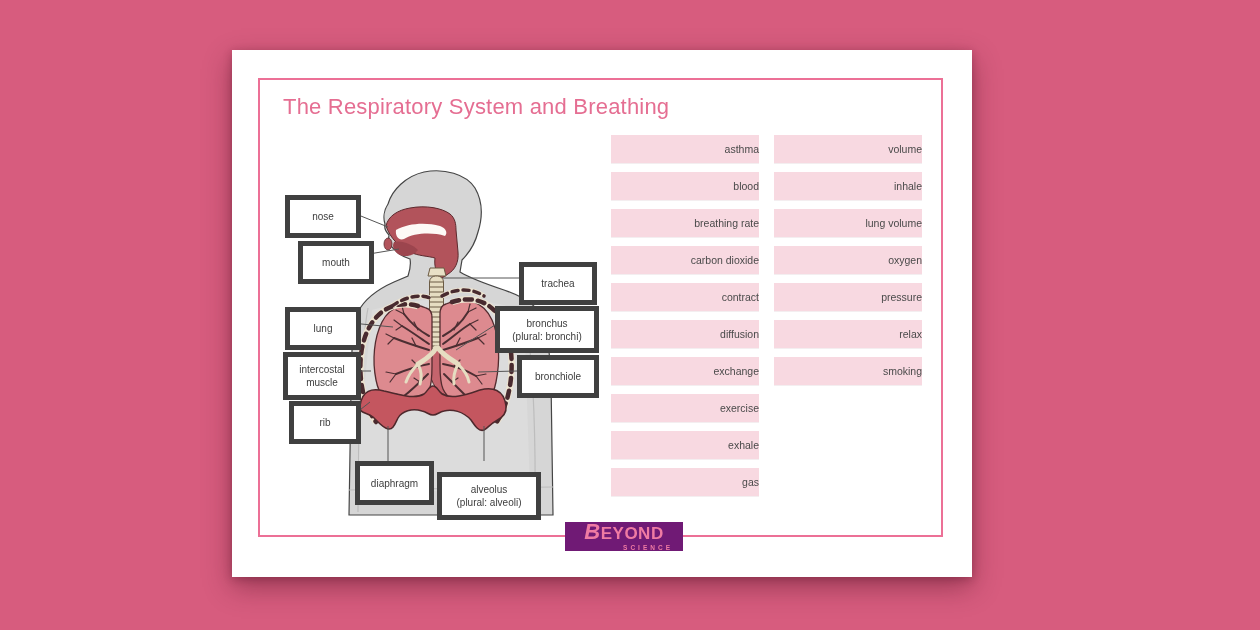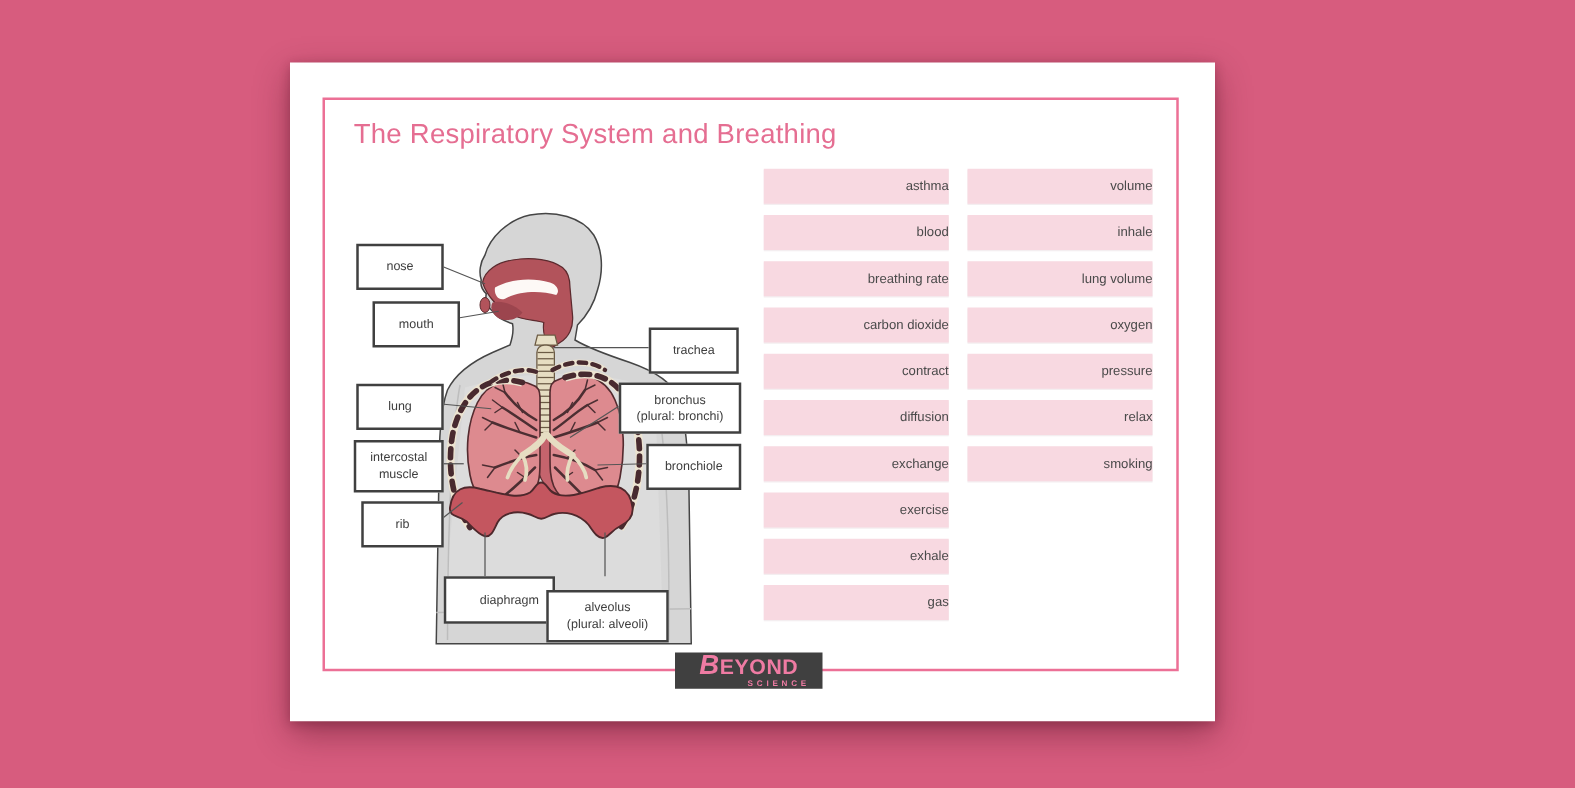"nose" .label { border: 2px solid #404040 -> 5px solid #404040 }
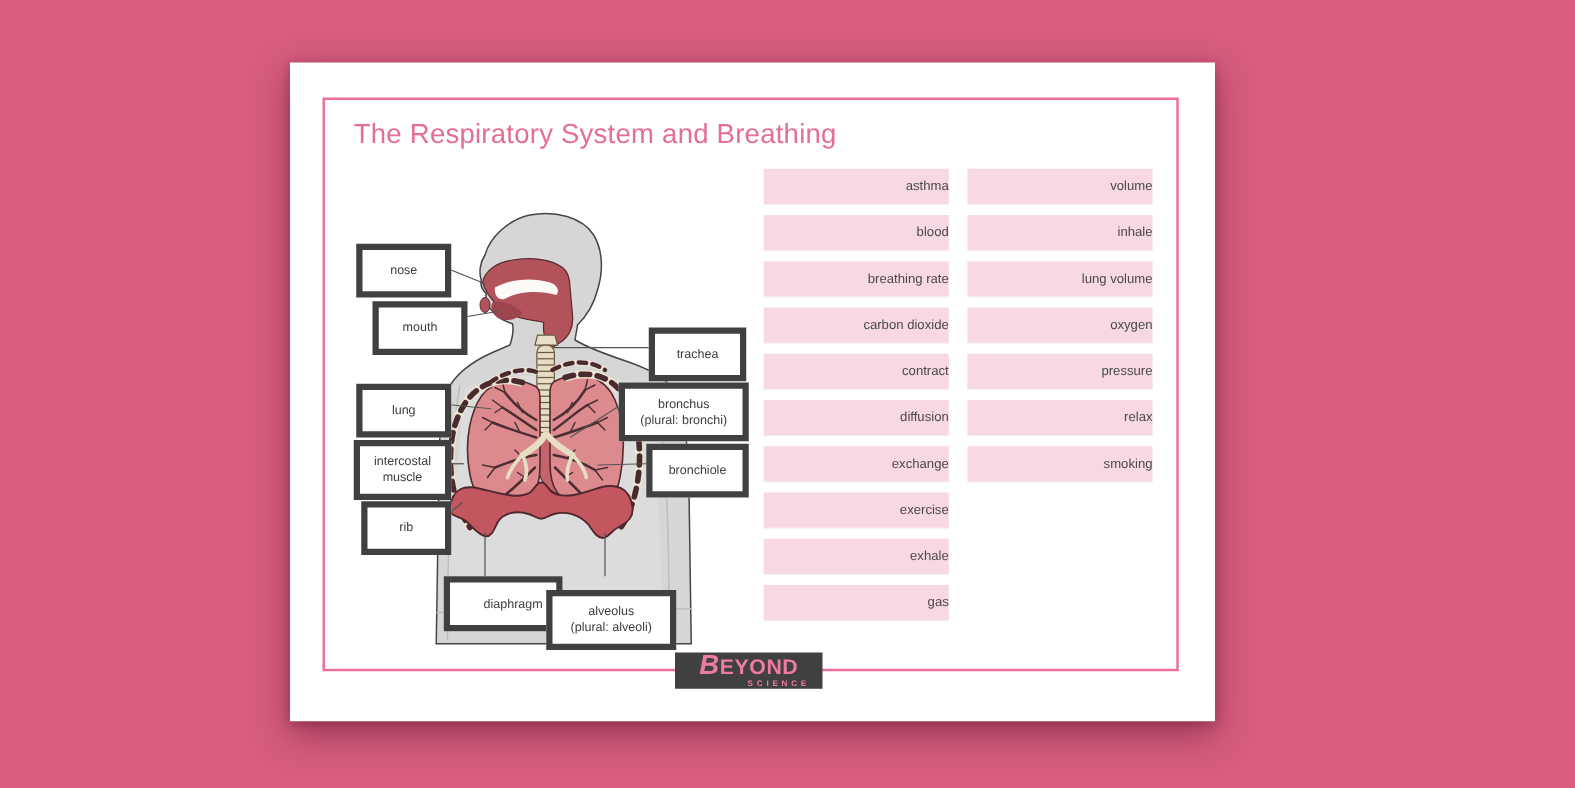"diaphragm" div.label { padding-left: 16px -> none }
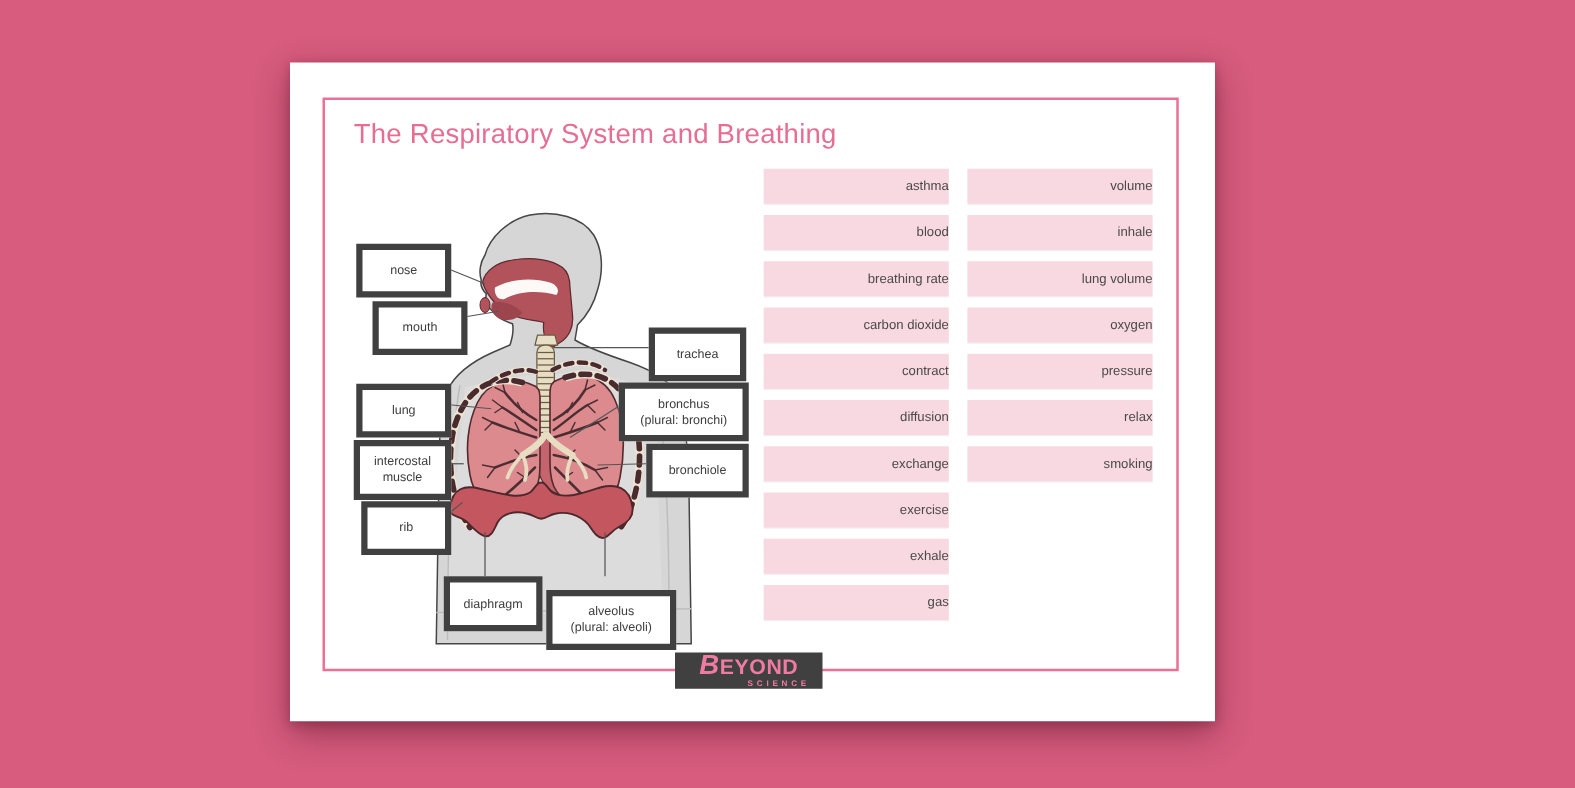"BEYOND" .logo { background: #404040 -> #701a75; left: 308px -> 333px }
